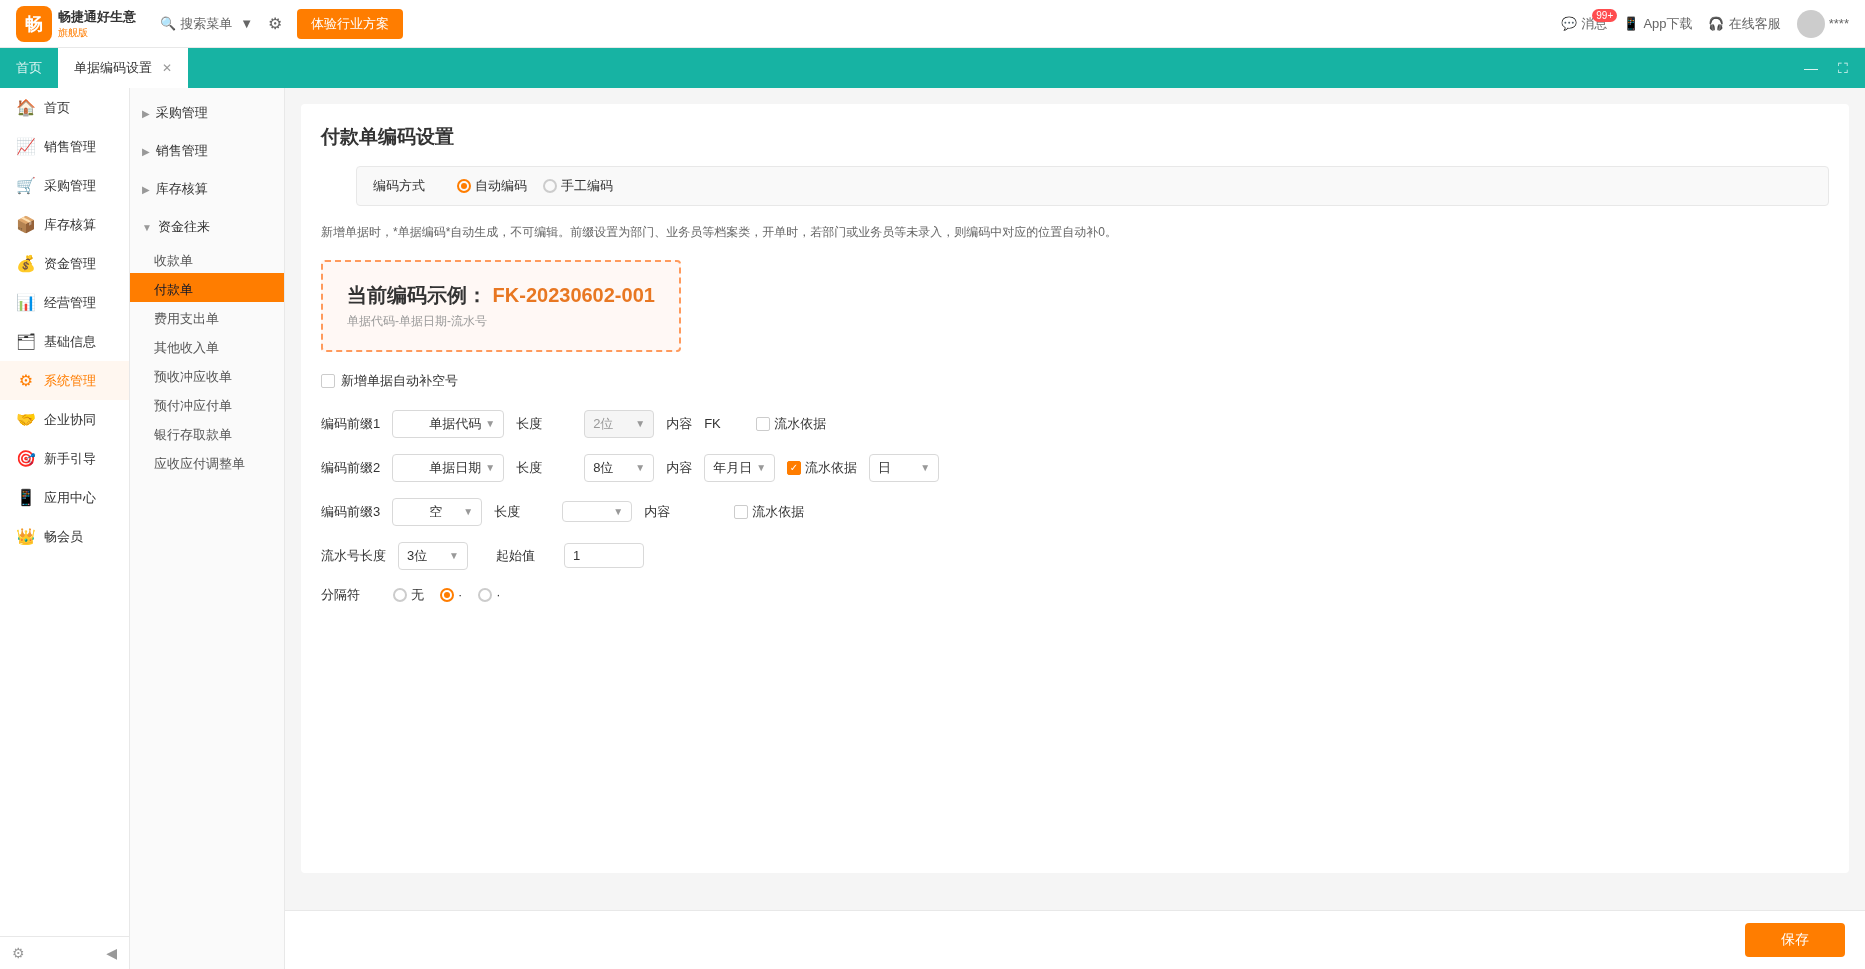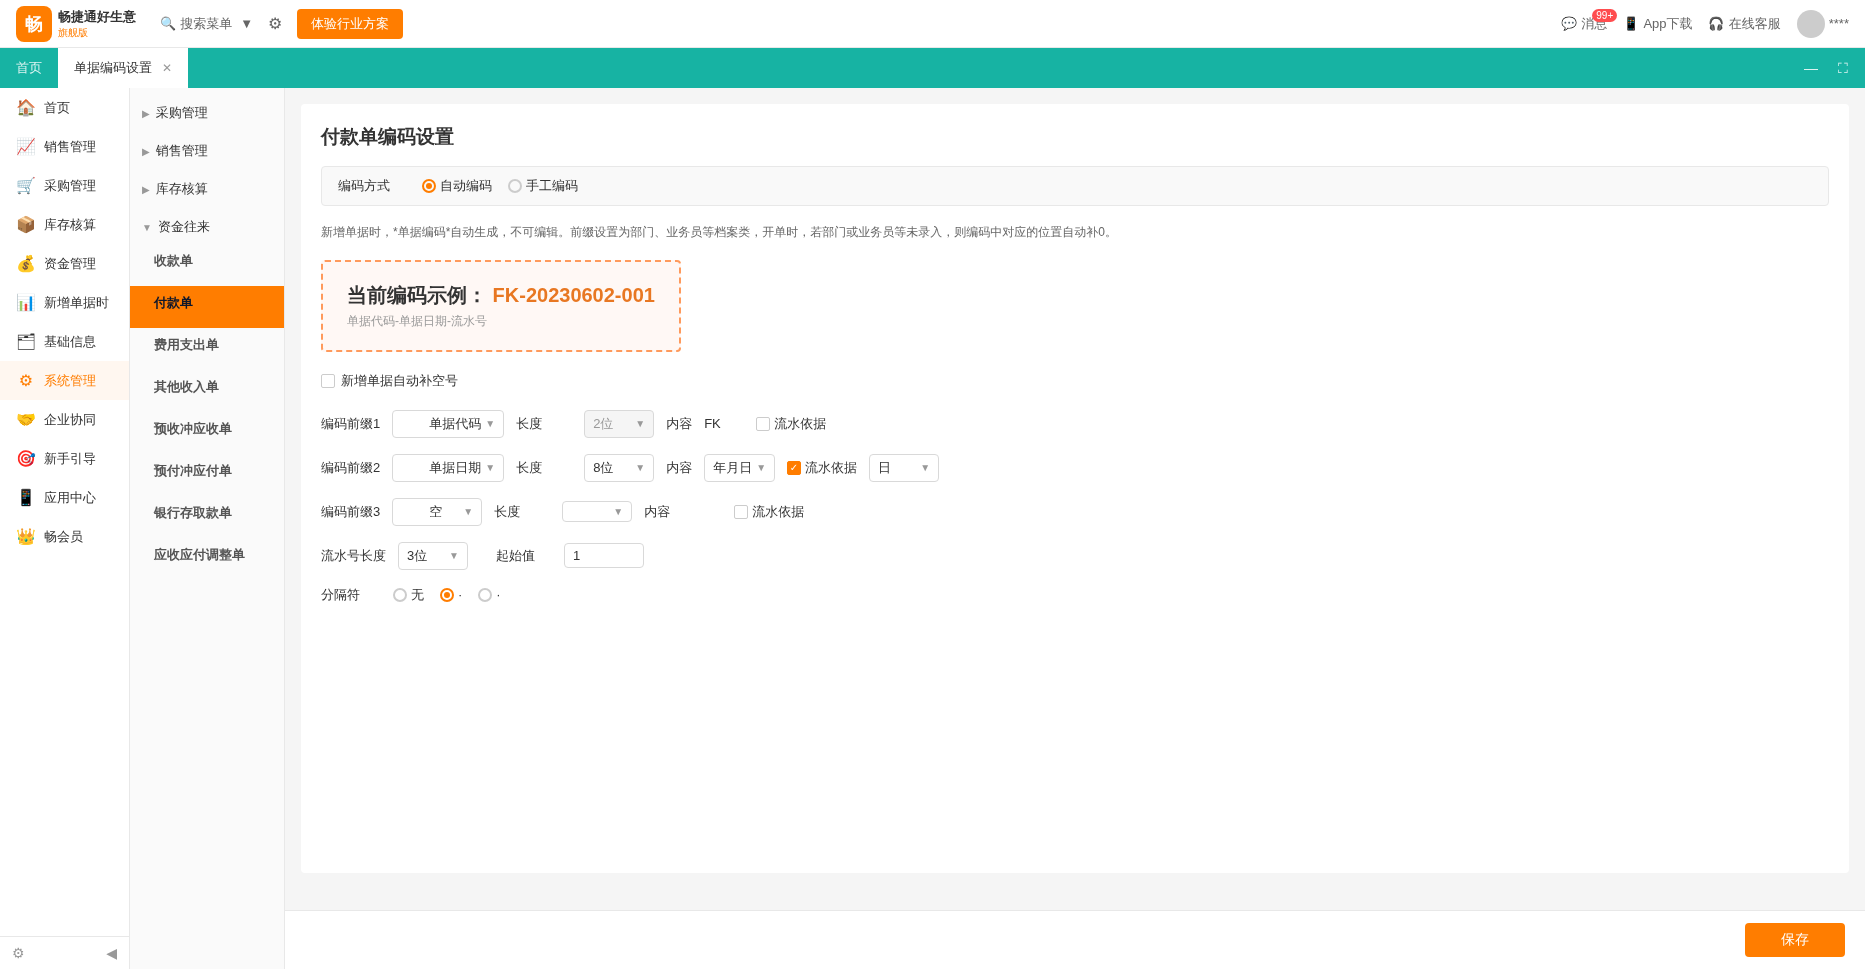"编码方式" .coding-method { margin-left: none -> 35px }
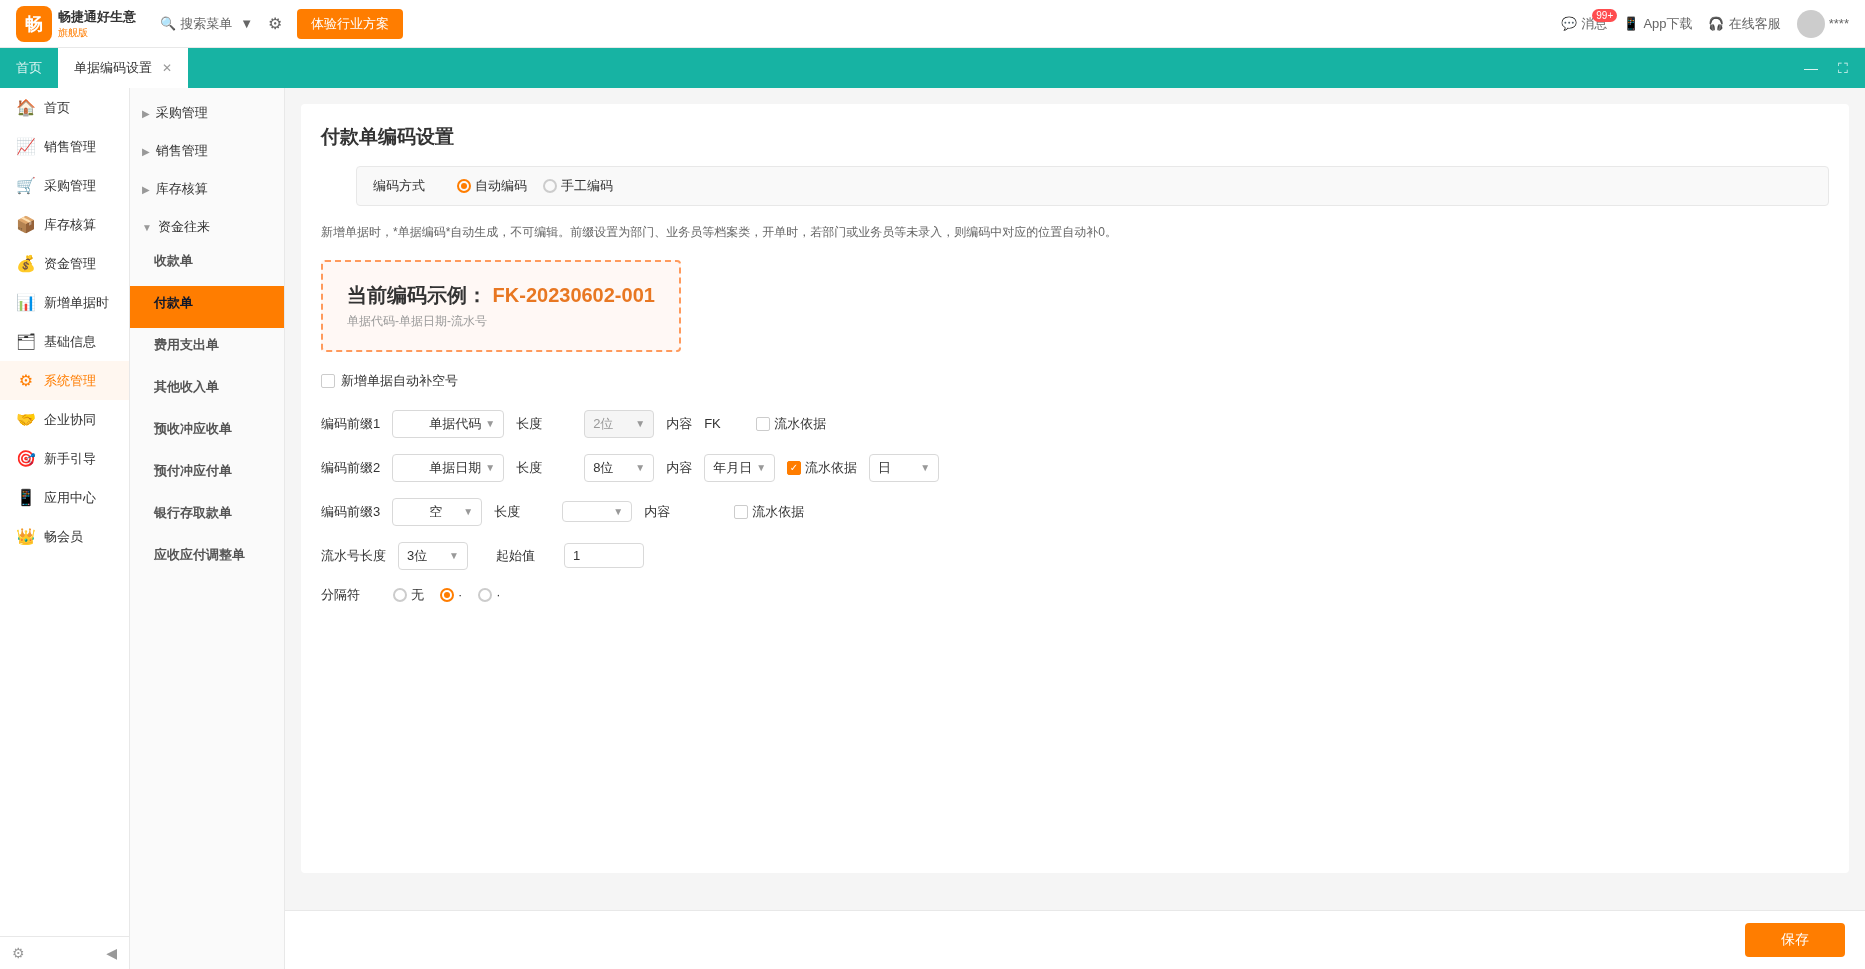"收款单" .sub-group-item { font-weight: bold -> none; padding: 8px 12px 16px 24px -> 8px 12px 3px 24px }
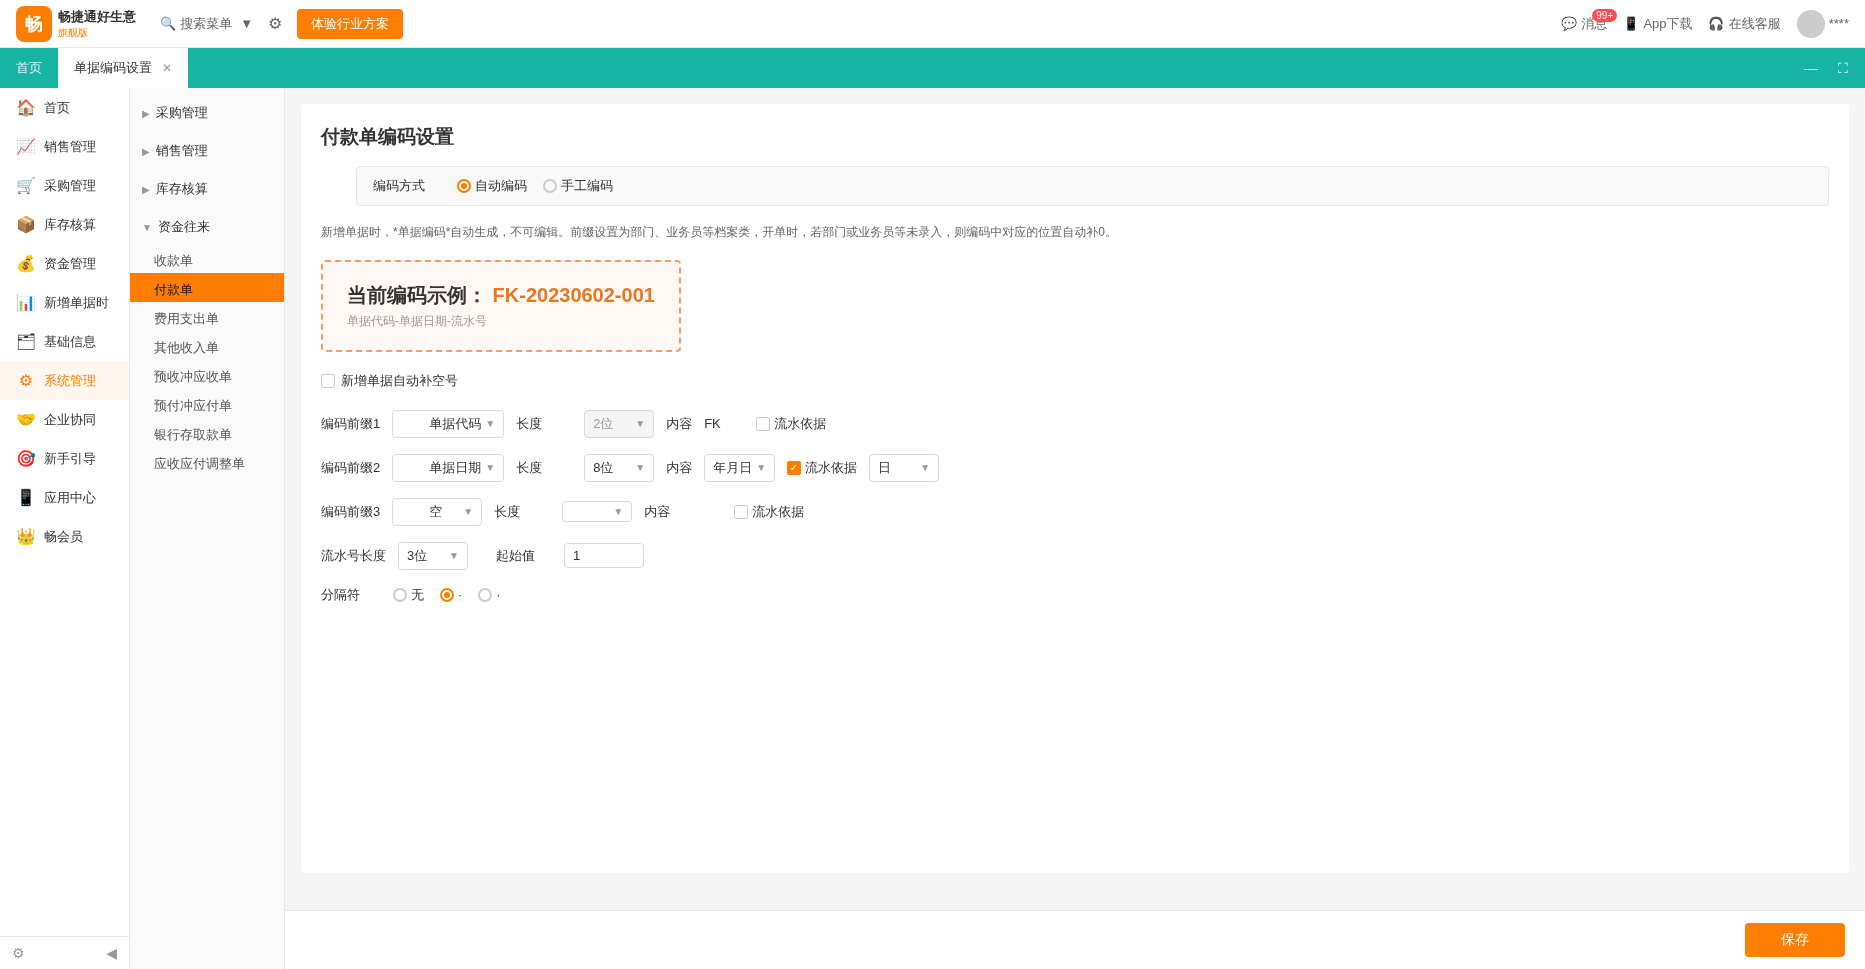"新增单据时" span { text: 新增单据时 -> 经营管理 }
